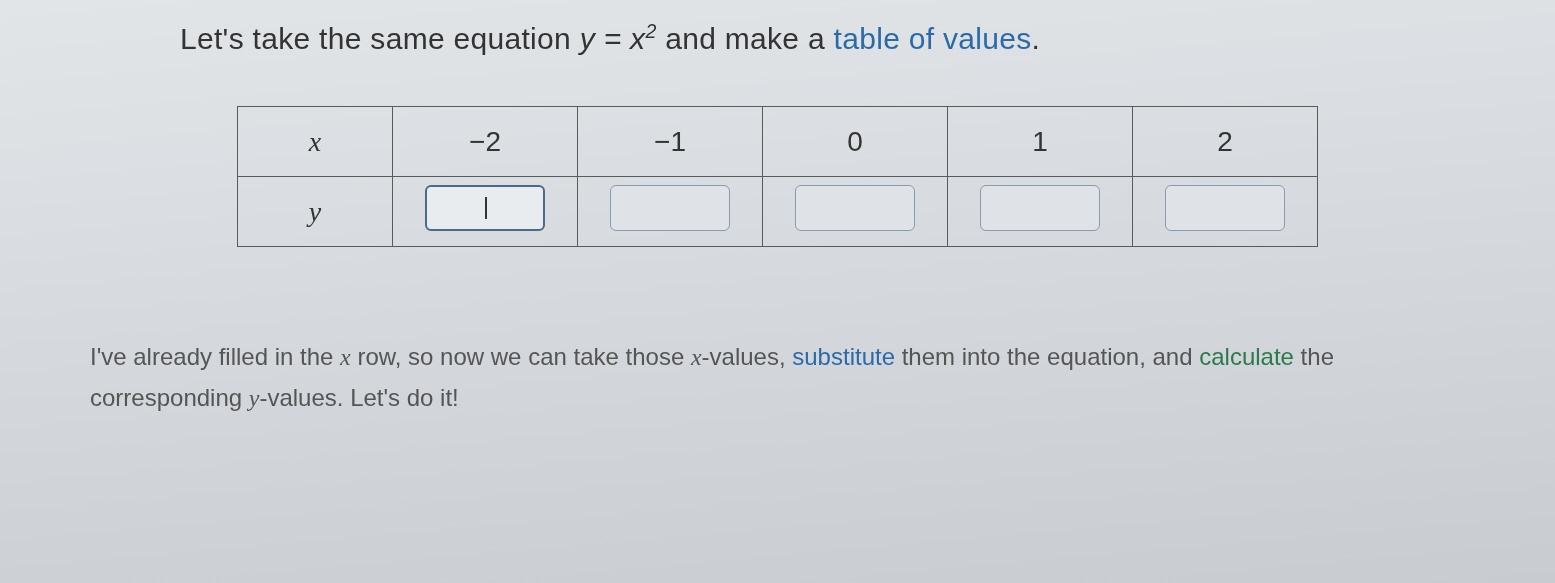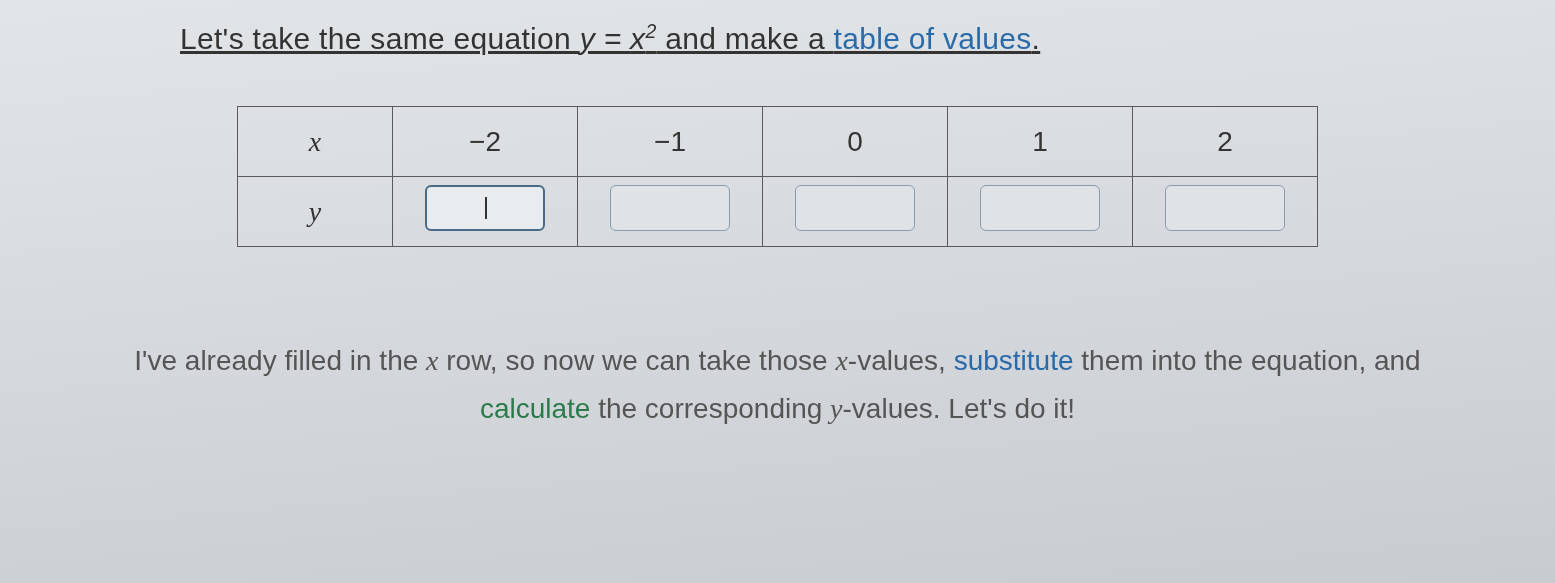"Let's take the same equation" .intro { text-decoration: underline -> none }
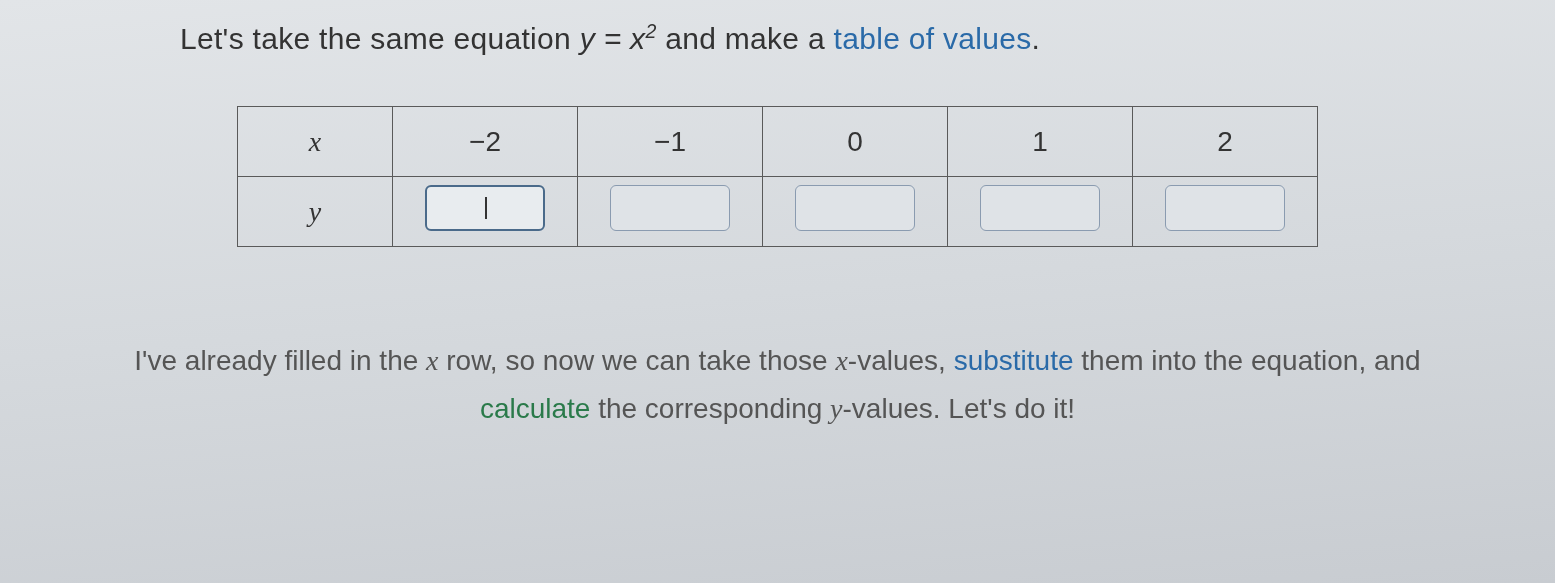"I've already filled in the" .outro { font-size: 28px -> 24px; text-align: center -> none }
